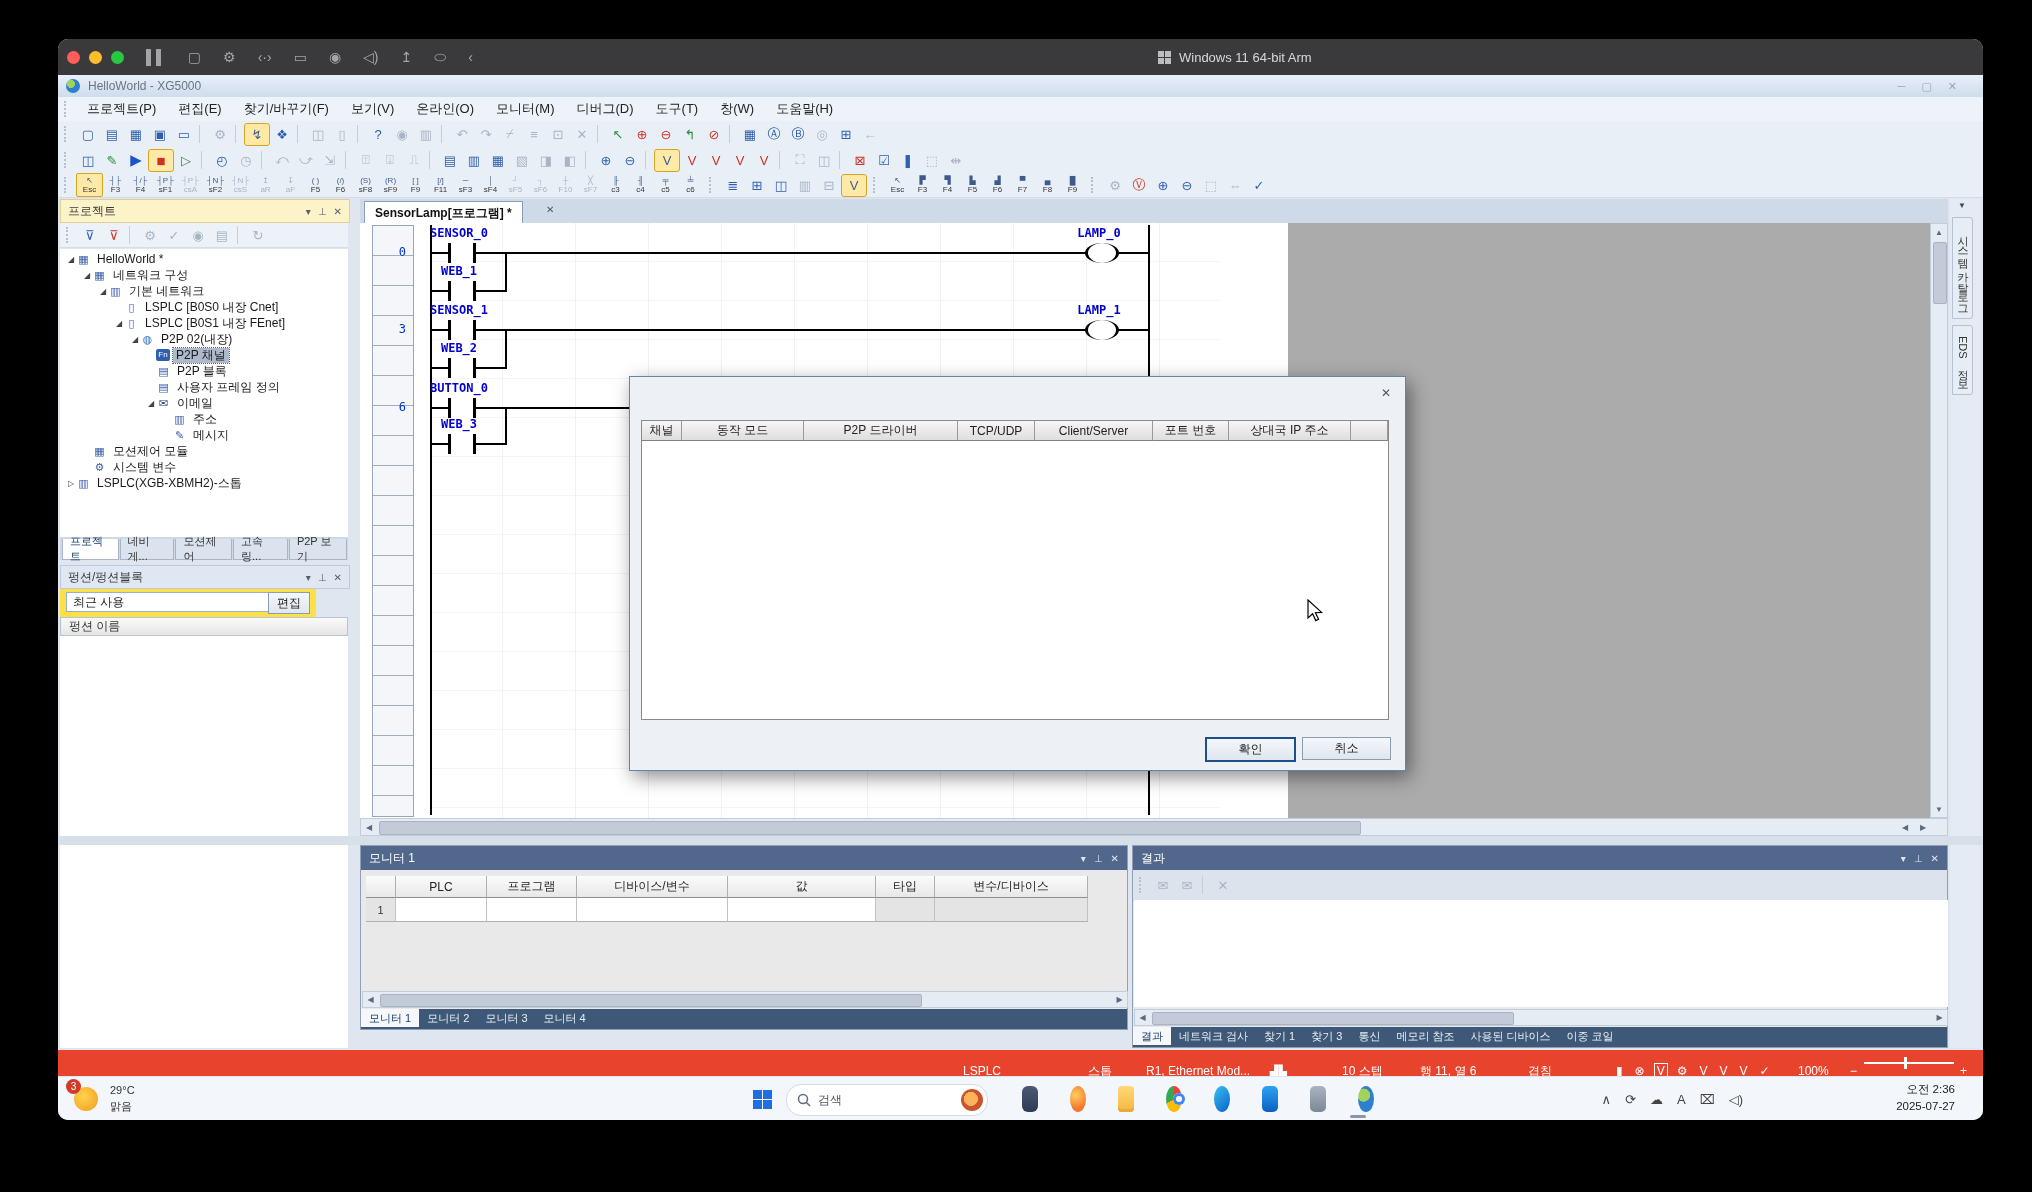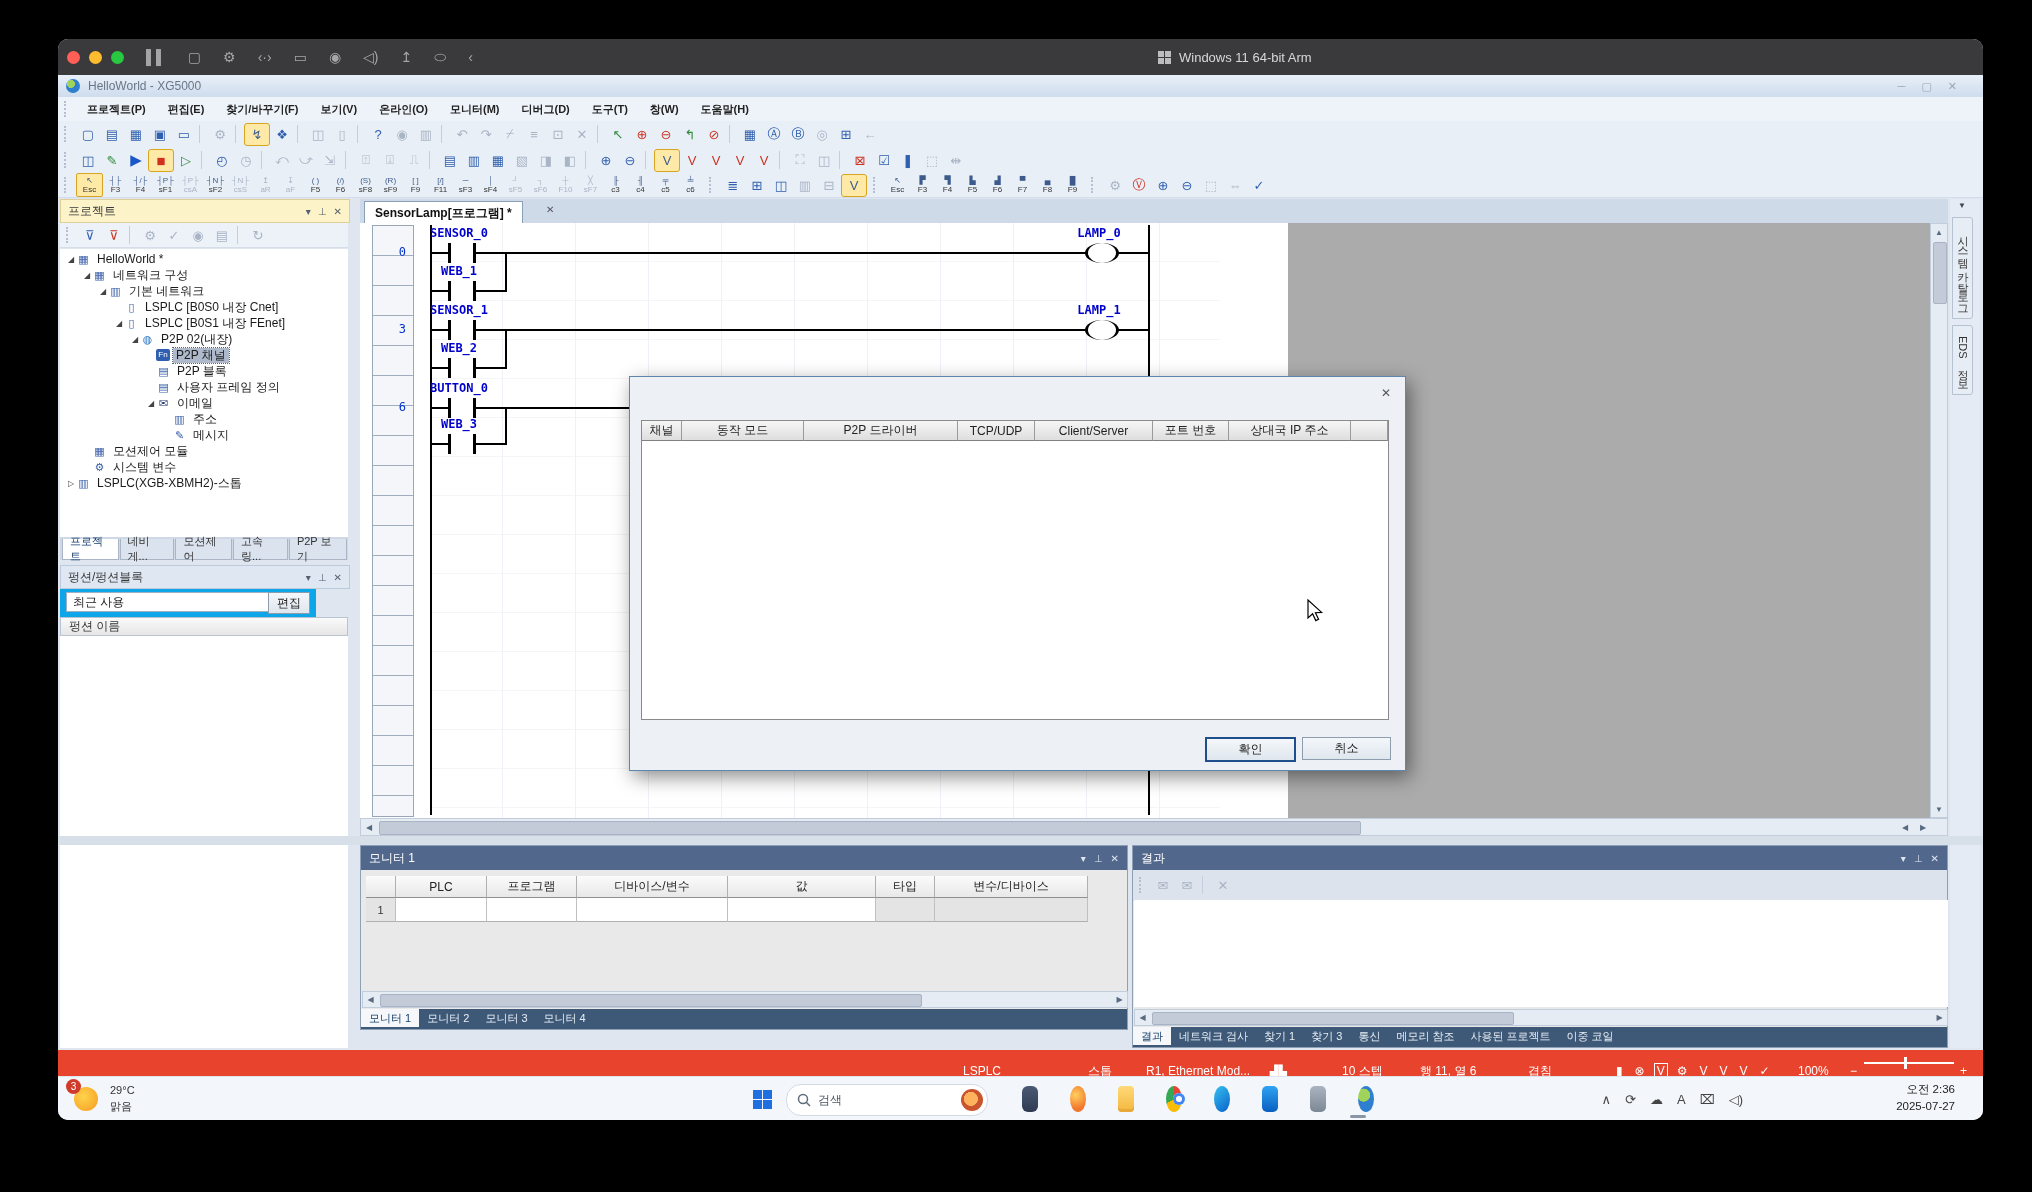"프로젝트(P)" .menu { font-size: 11px -> 13px; font-weight: bold -> none }
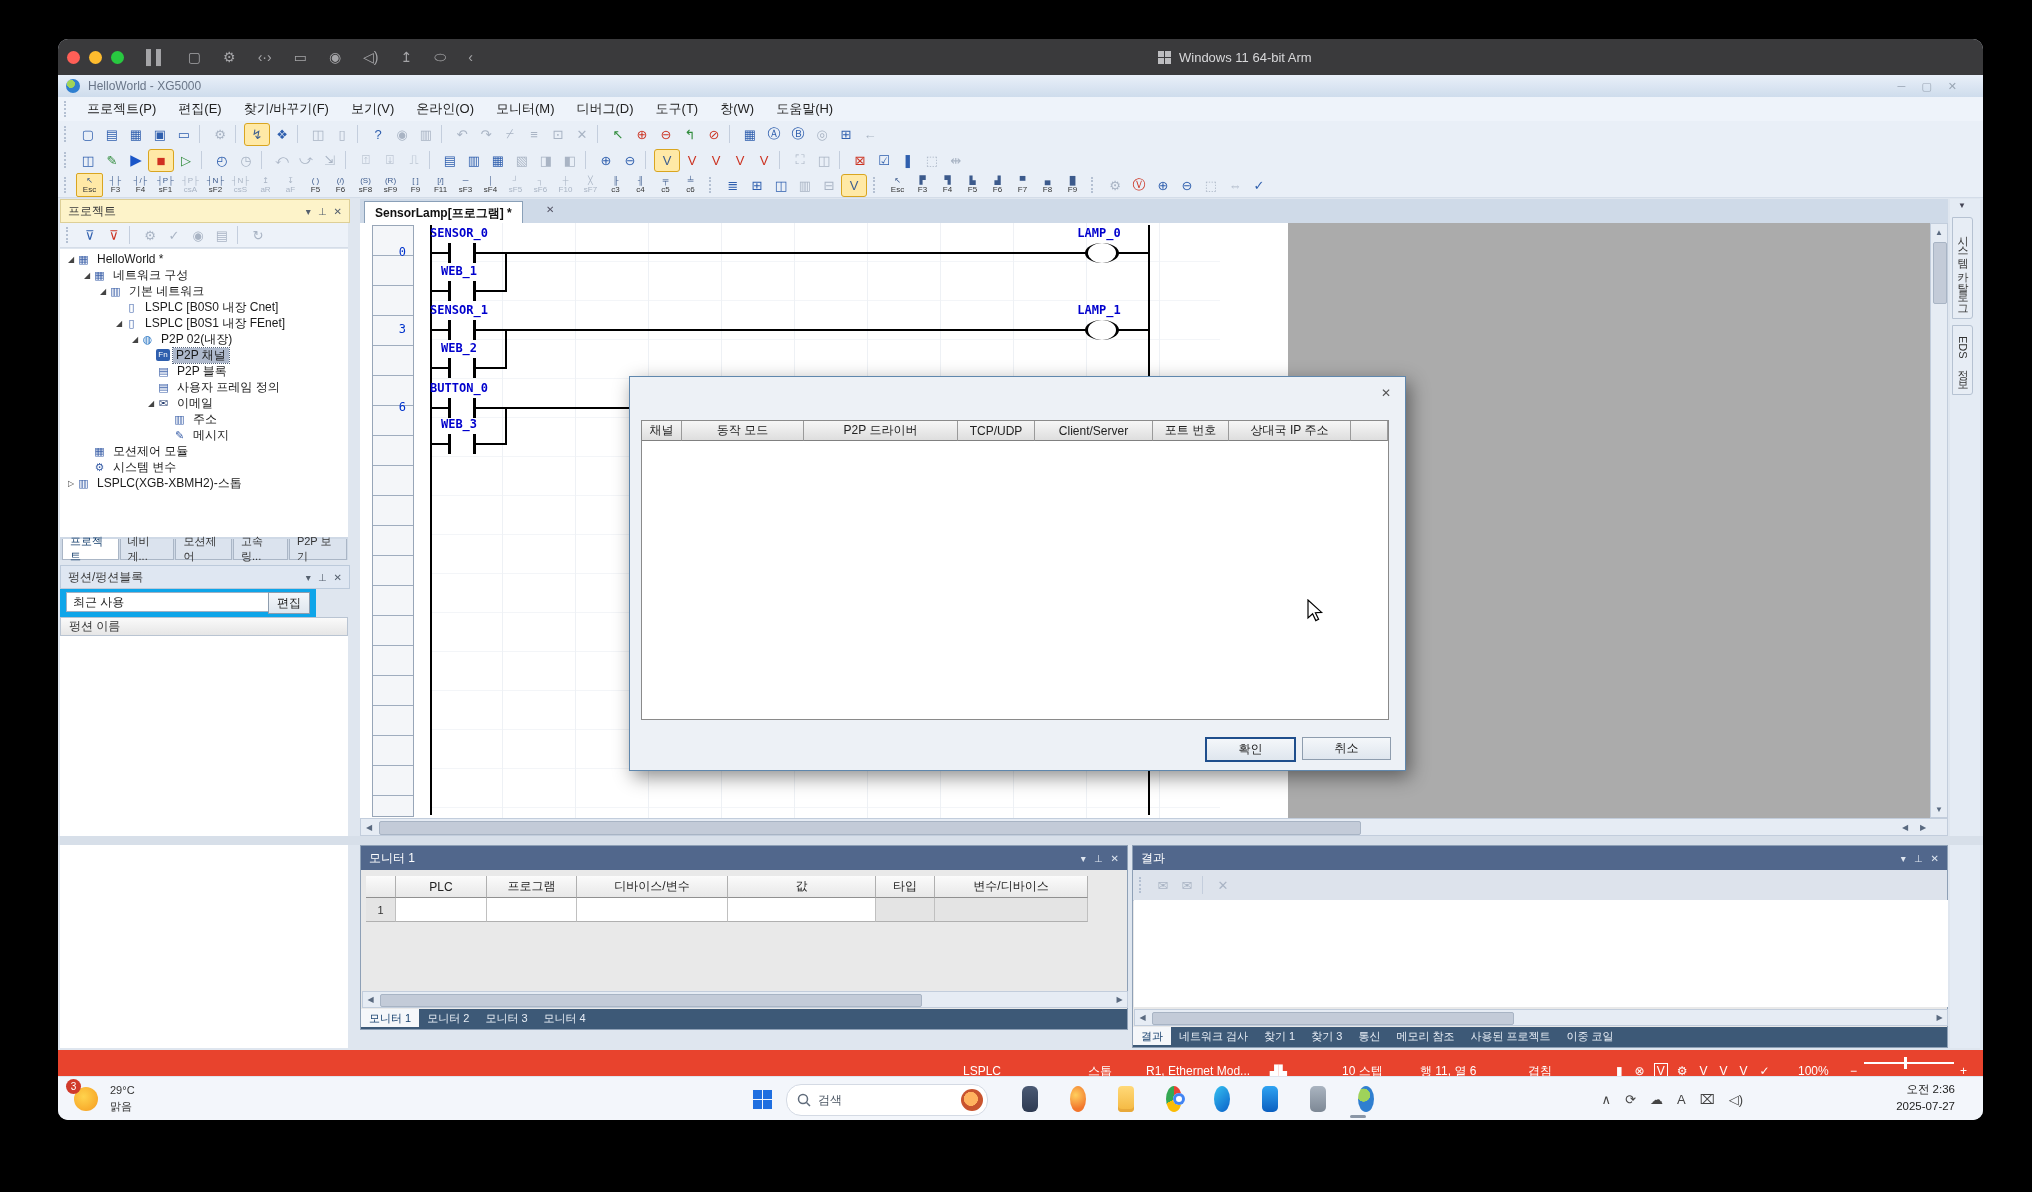"최근 사용" div.abs { background: #0ea5e9 -> #fde047 }
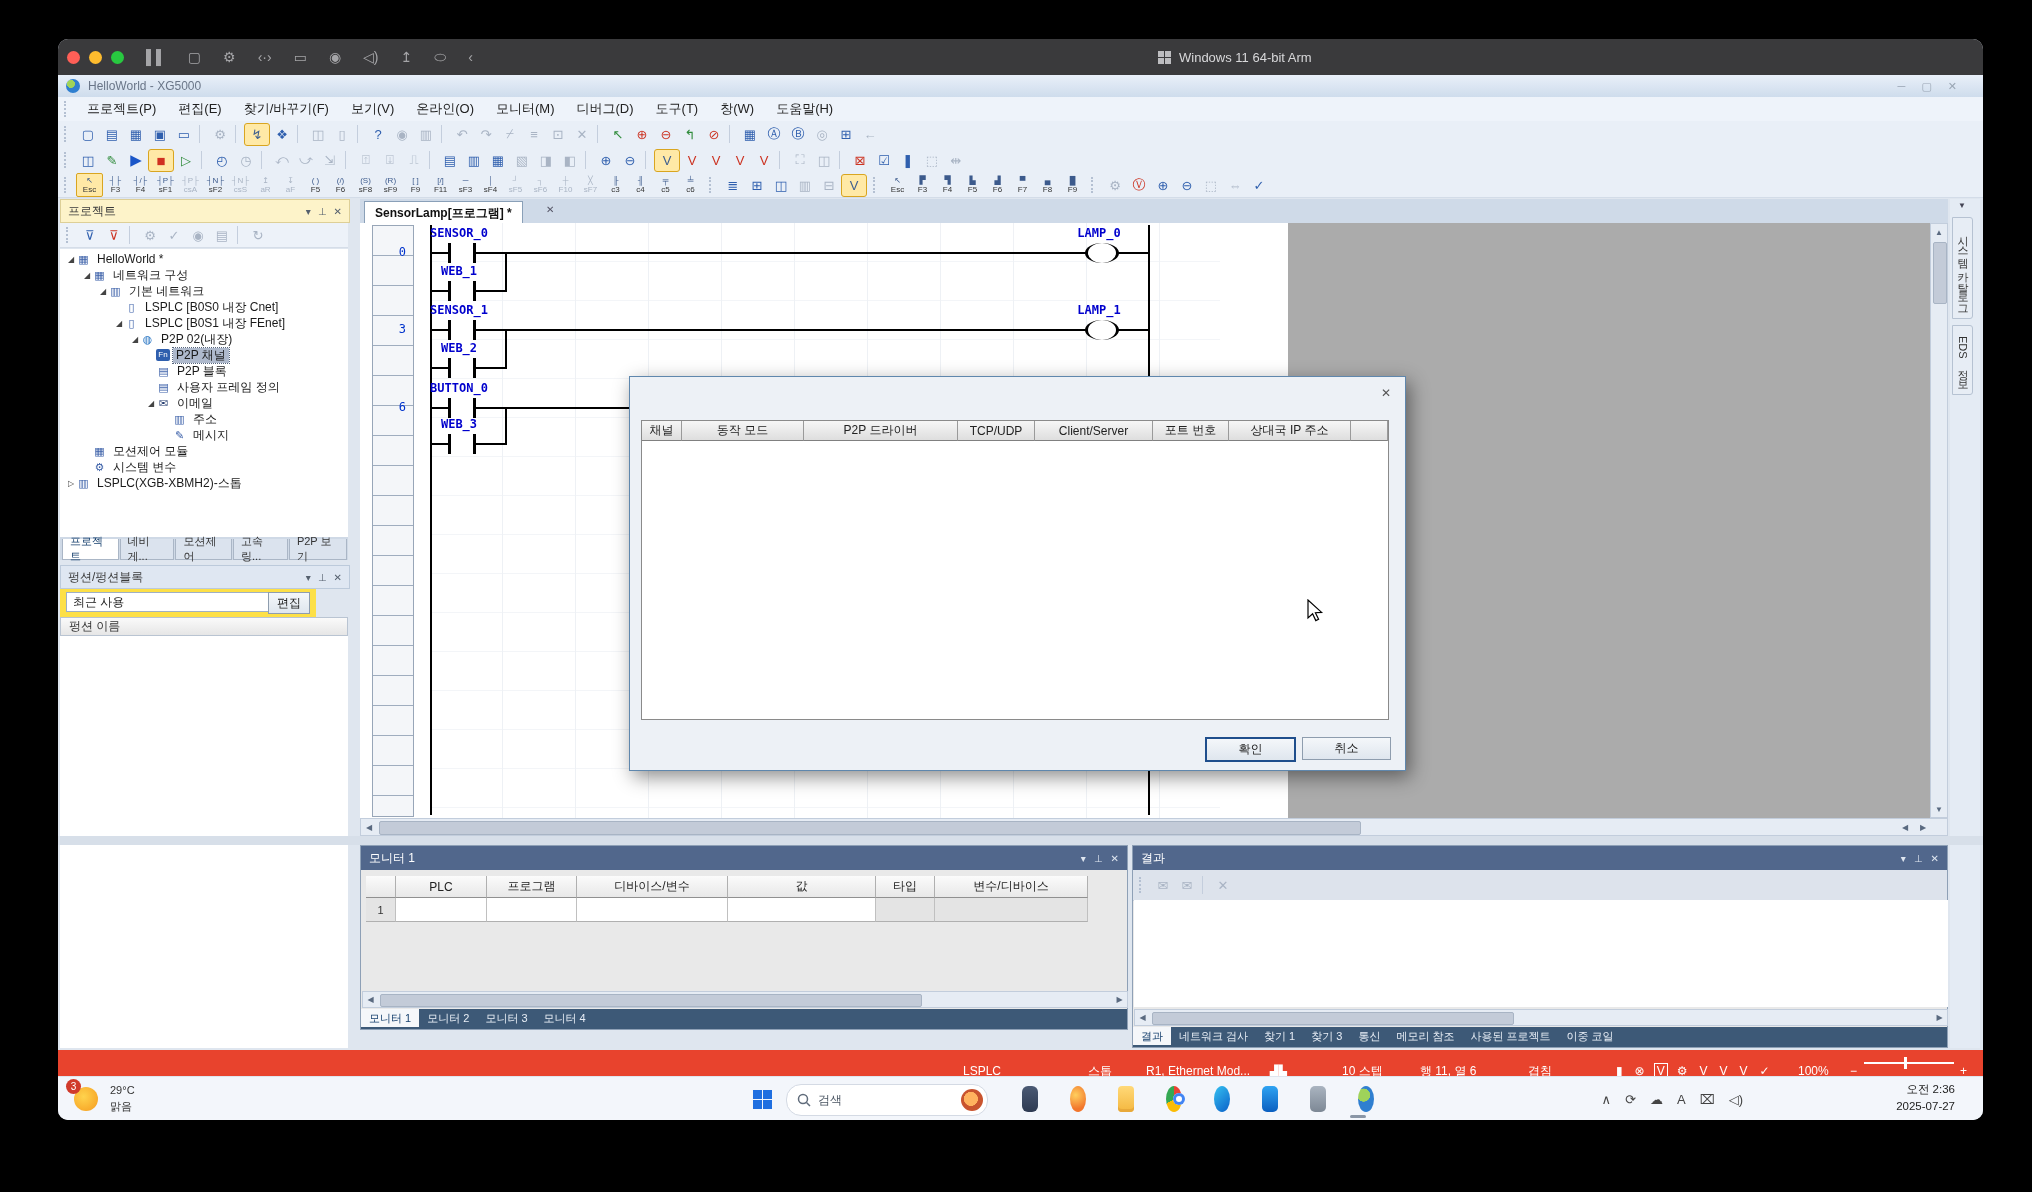"사용된 프로젝트" span.dp-tab { text: 프로젝트 -> 디바이스 }
